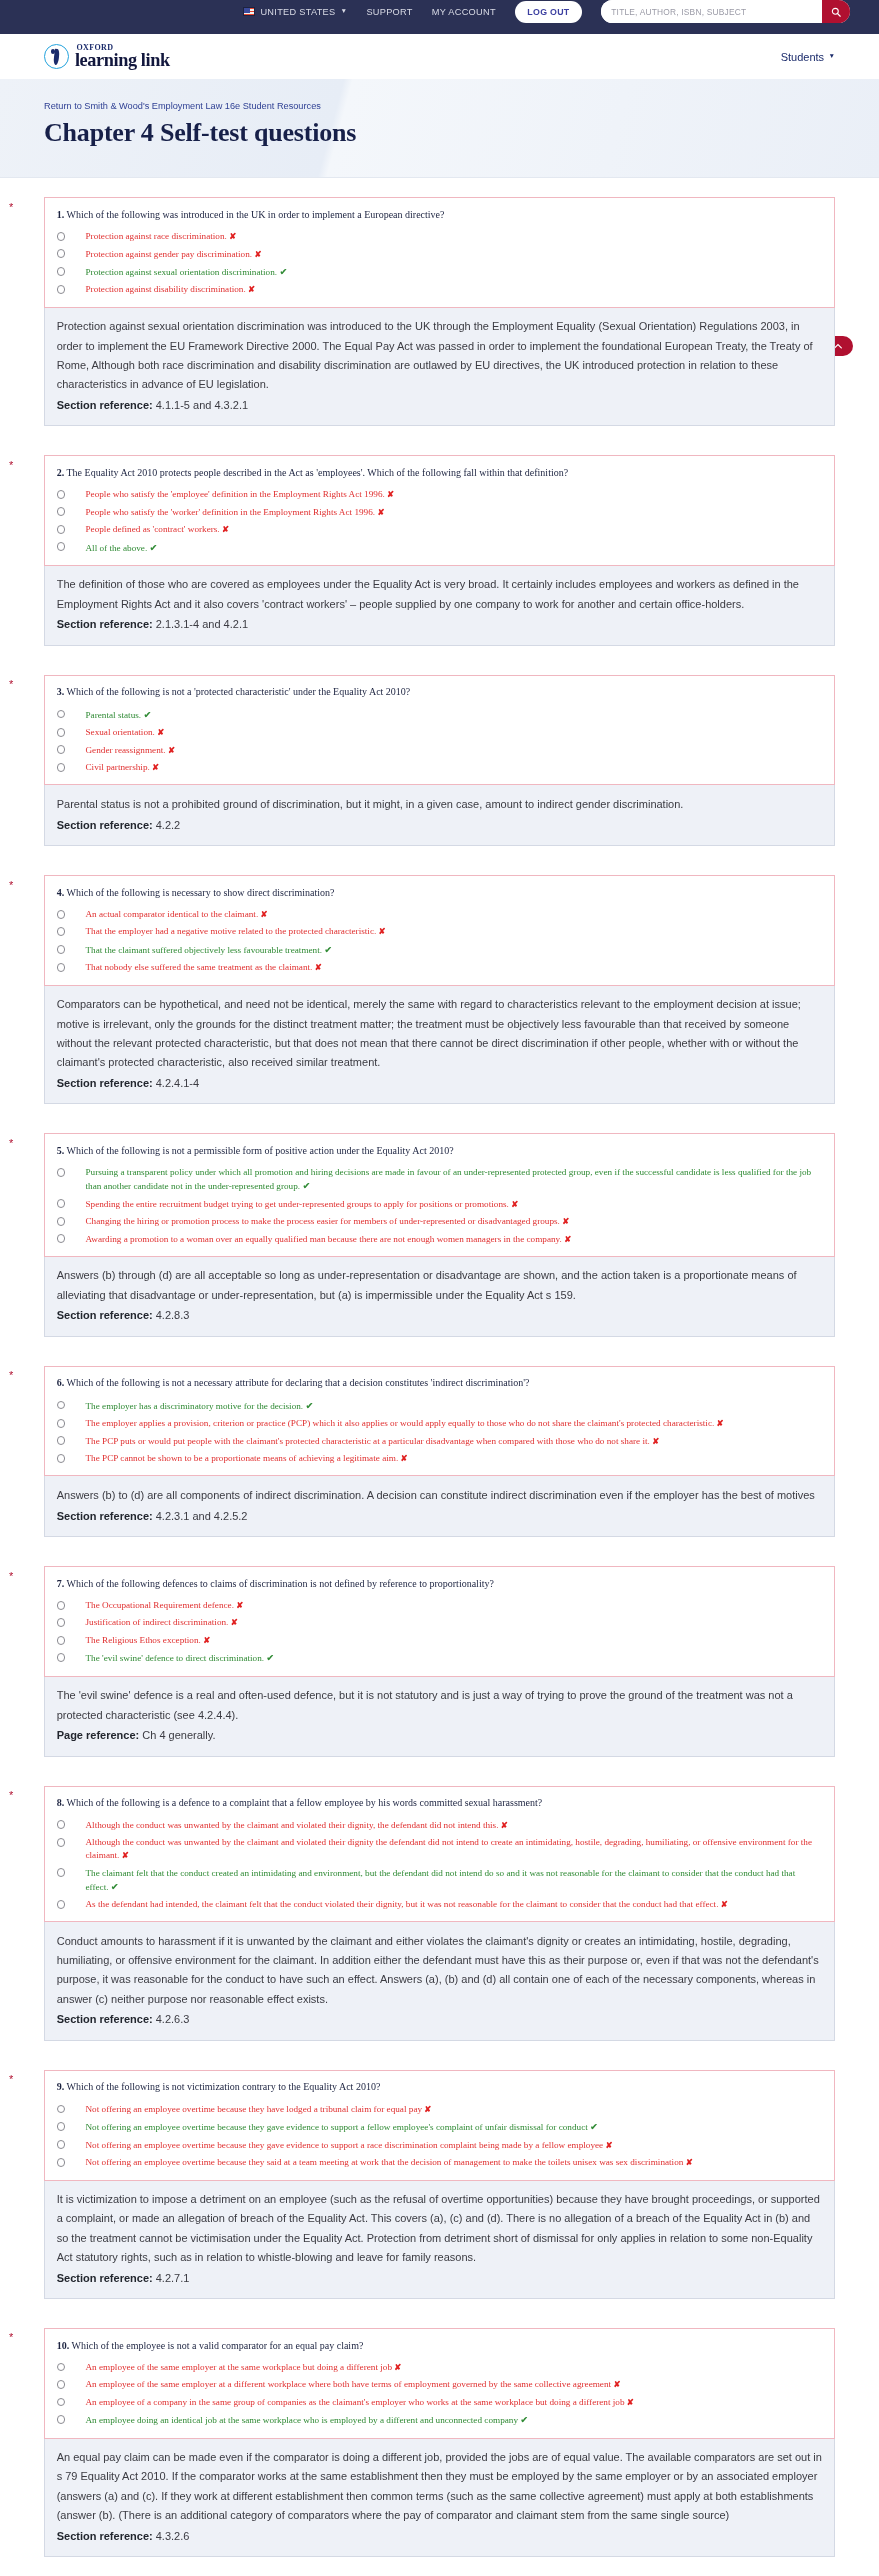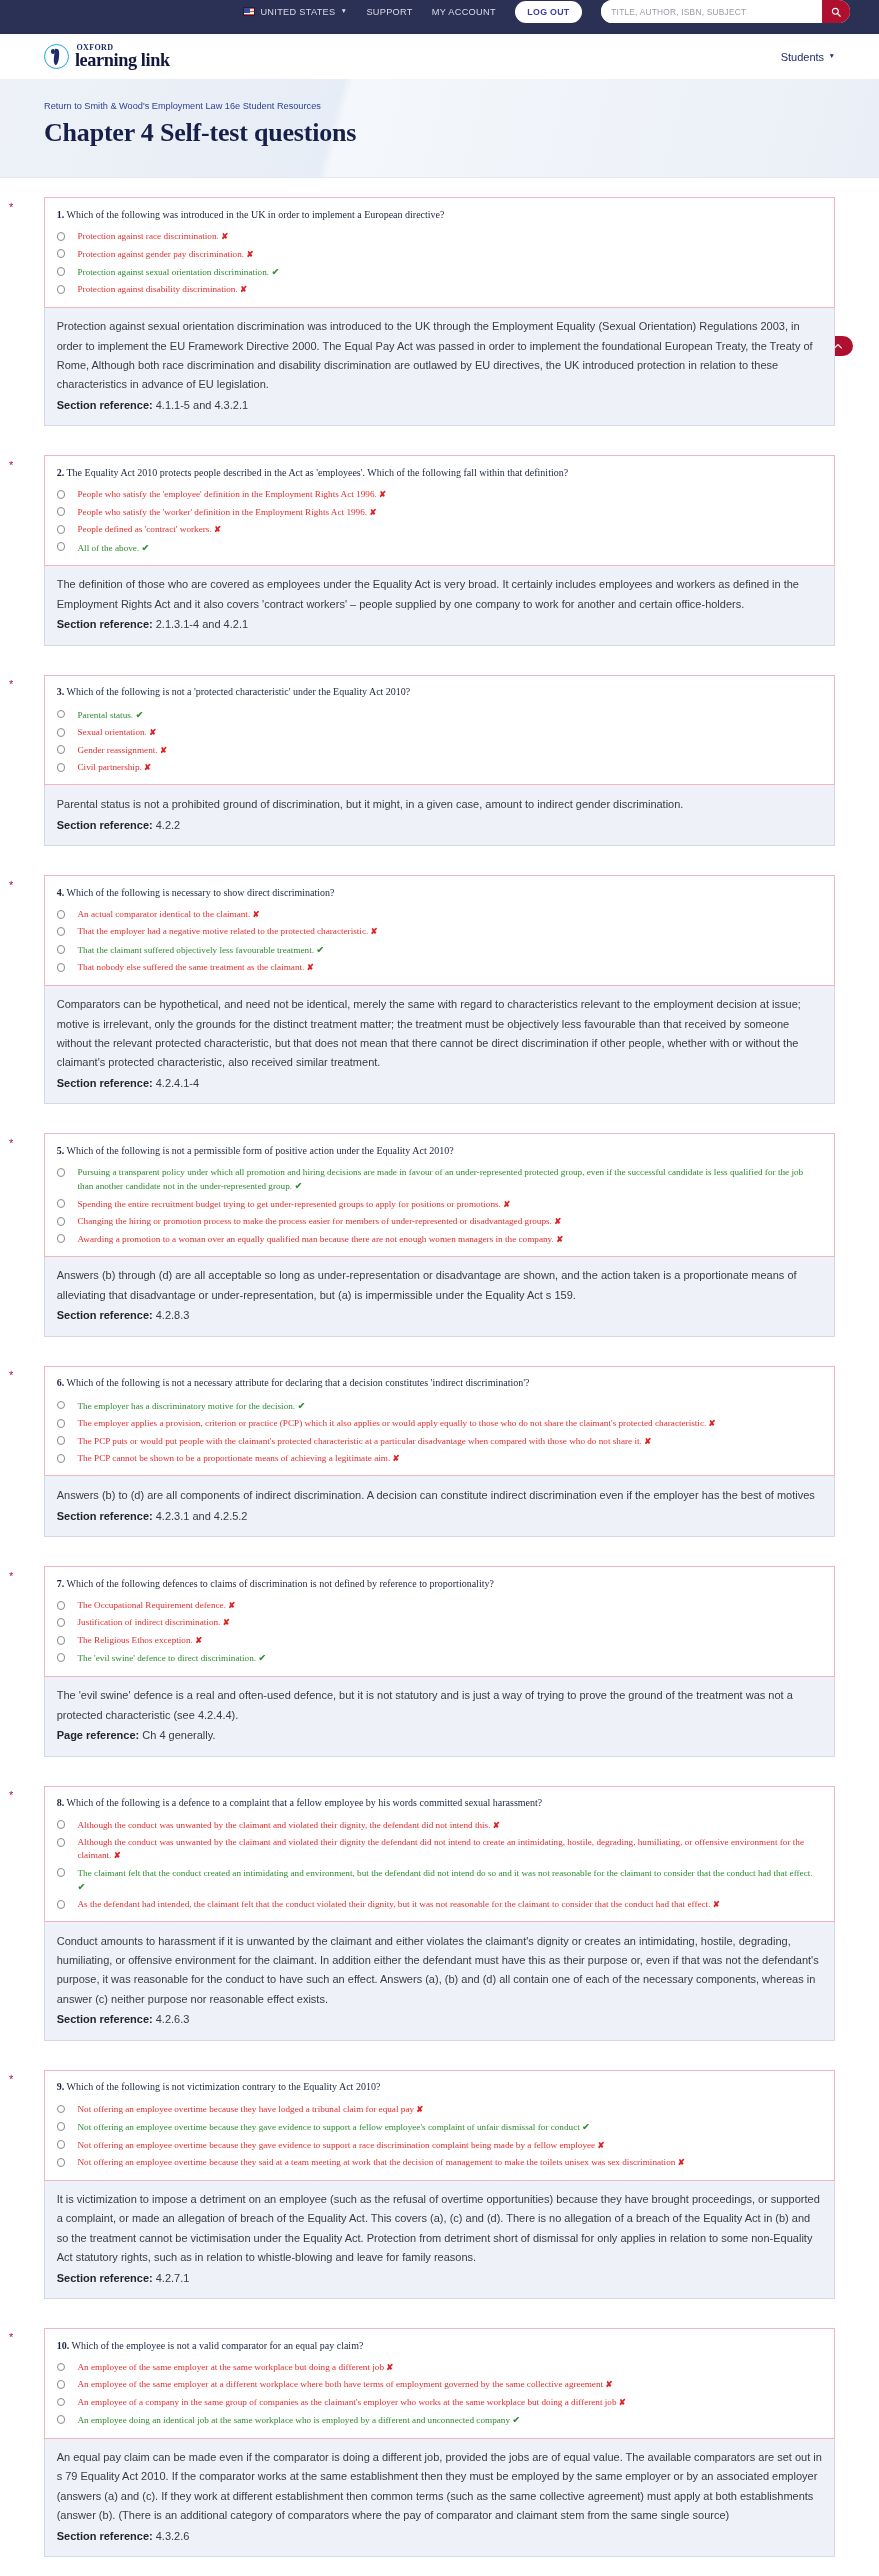"Protection against race discrimination." .opt { gap: 12px -> 20px }
